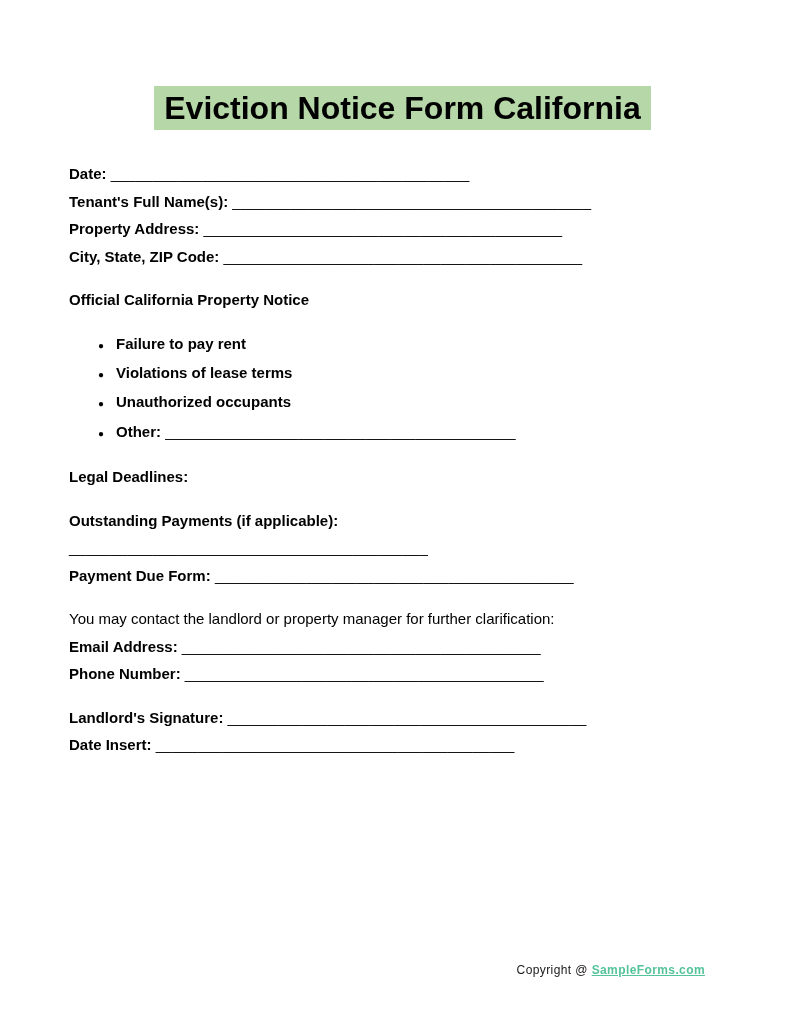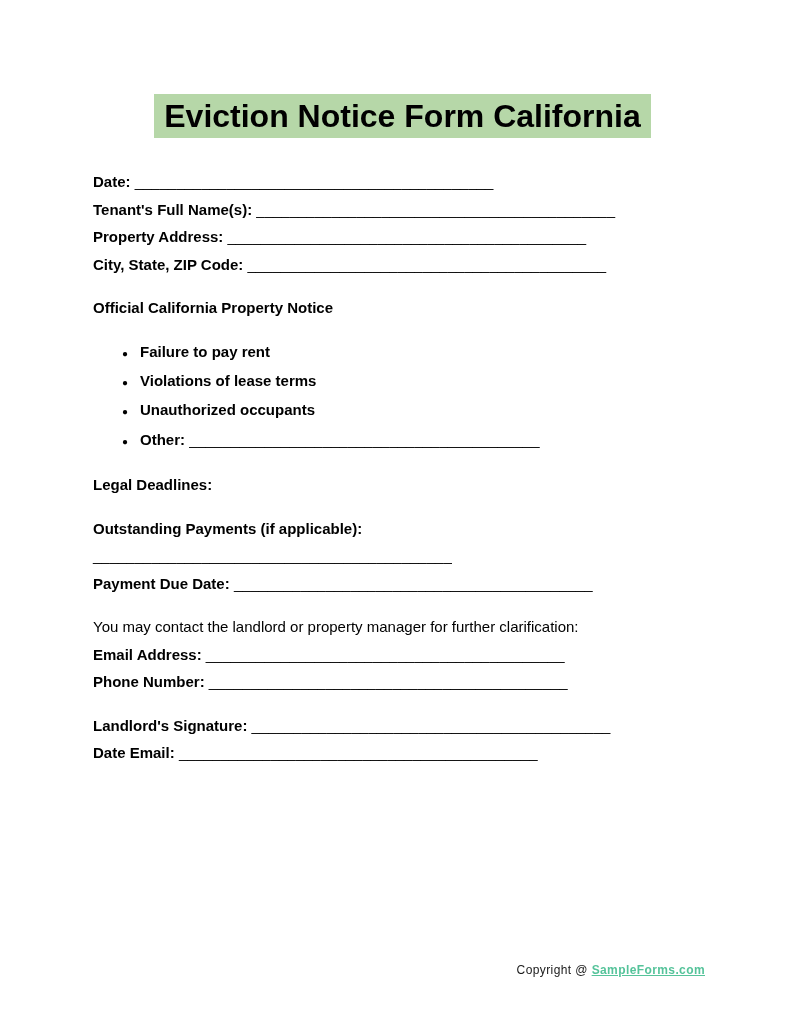"Eviction Notice Form California" span.doc-title { margin-top: 8px -> none }
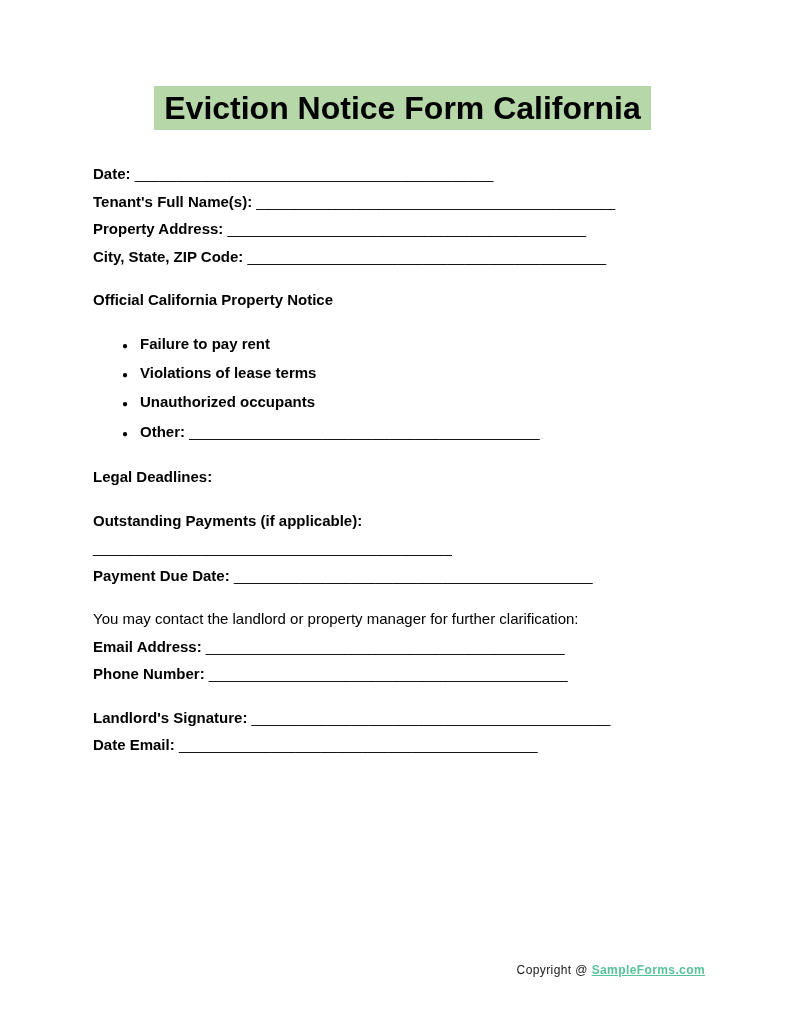"Date:" .content { margin: 30px 88px 0 93px -> 30px 88px 0 69px }
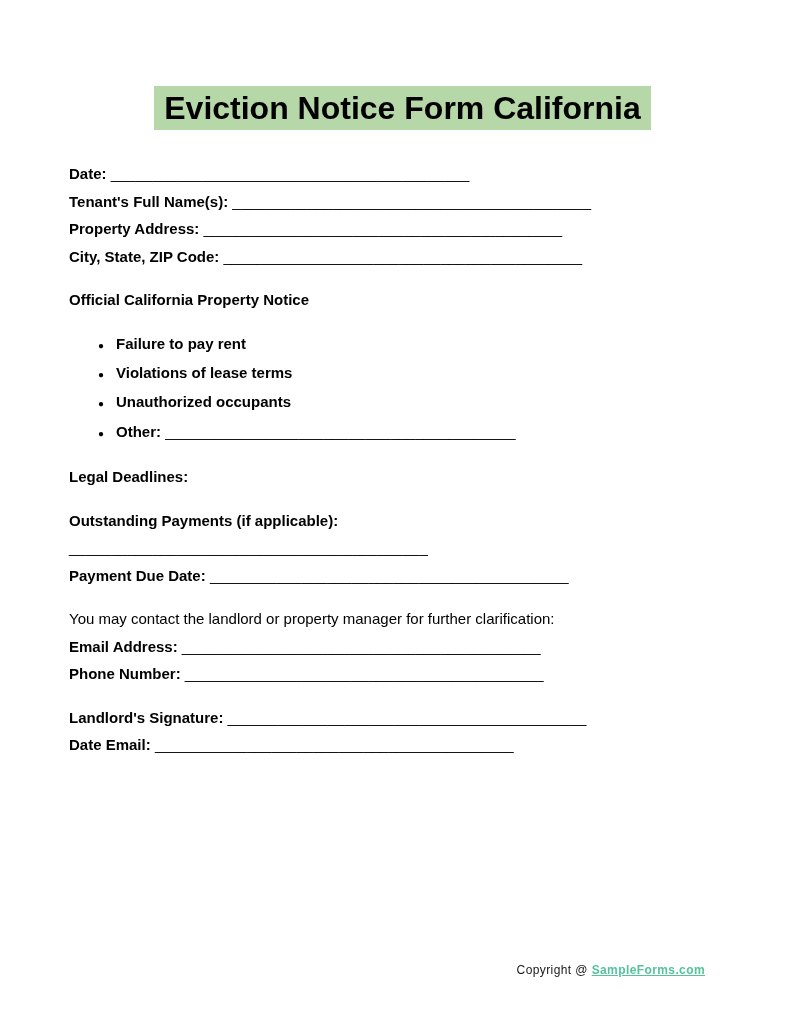"Payment Due Date:" span.b { text: Date -> Form }
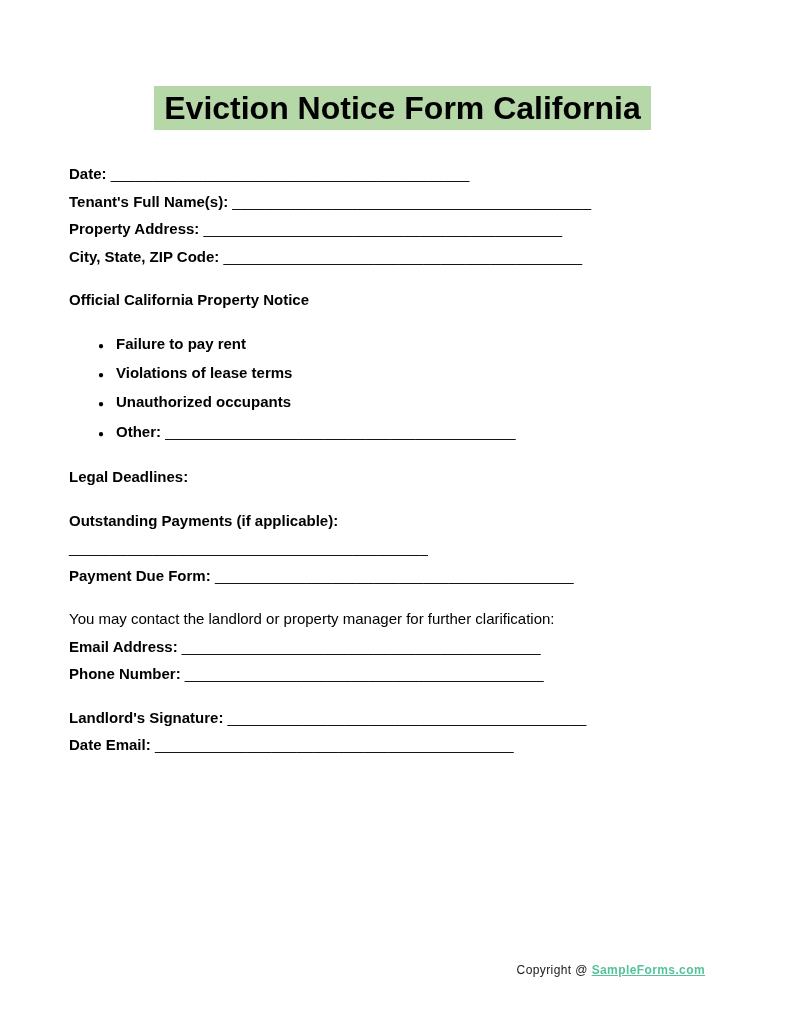"Date Email:" span.b { text: Email -> Insert }
